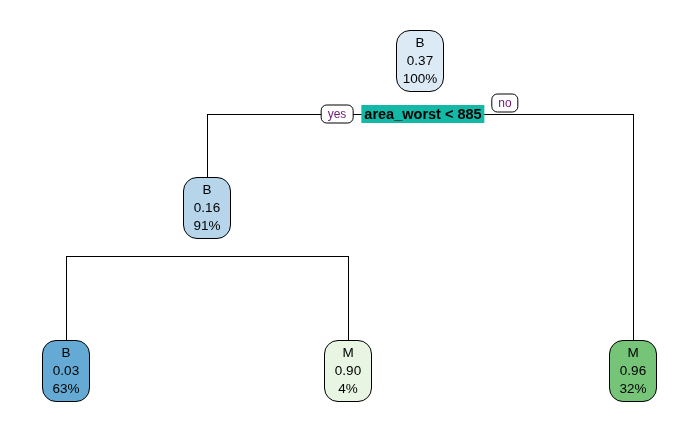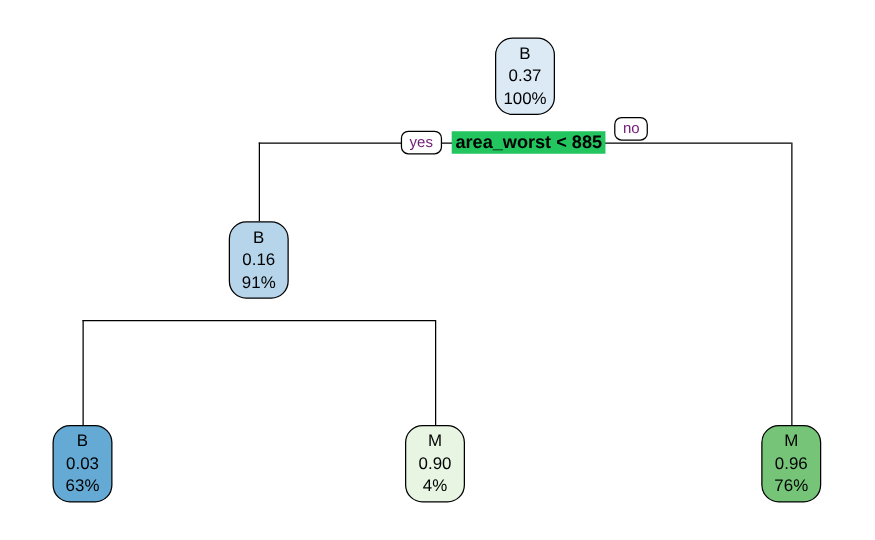"area_worst < 885" .split-label { background: #22c55e -> #14b8a6 }
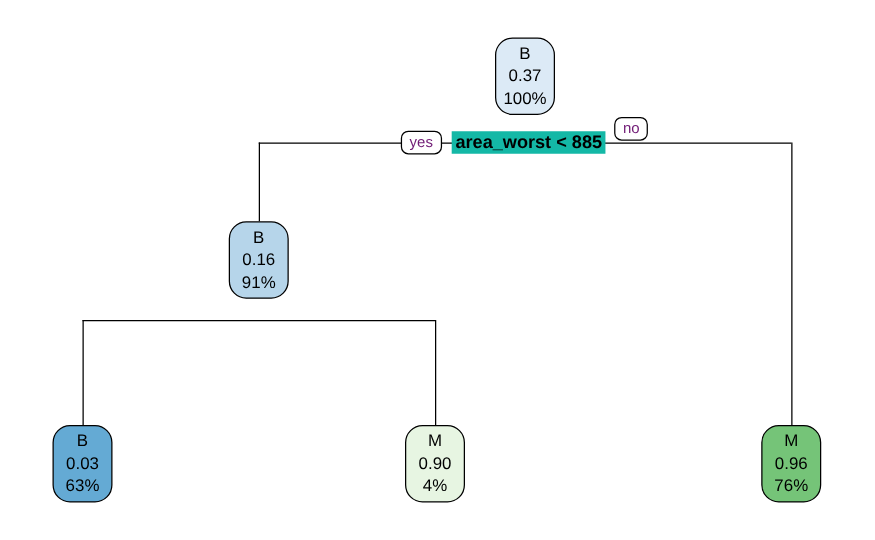"76%" span { text: 76% -> 32% }
